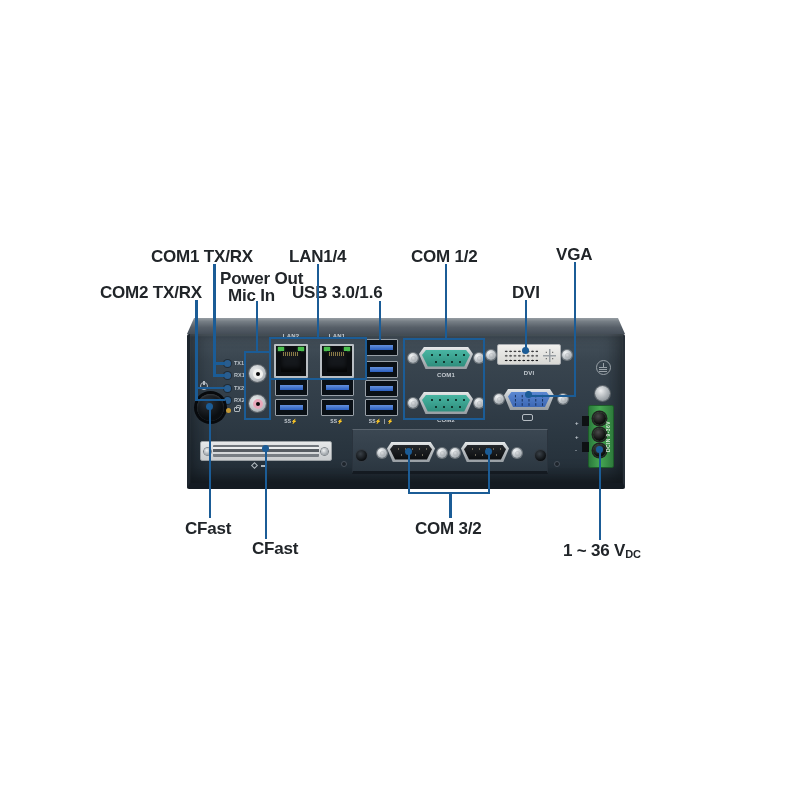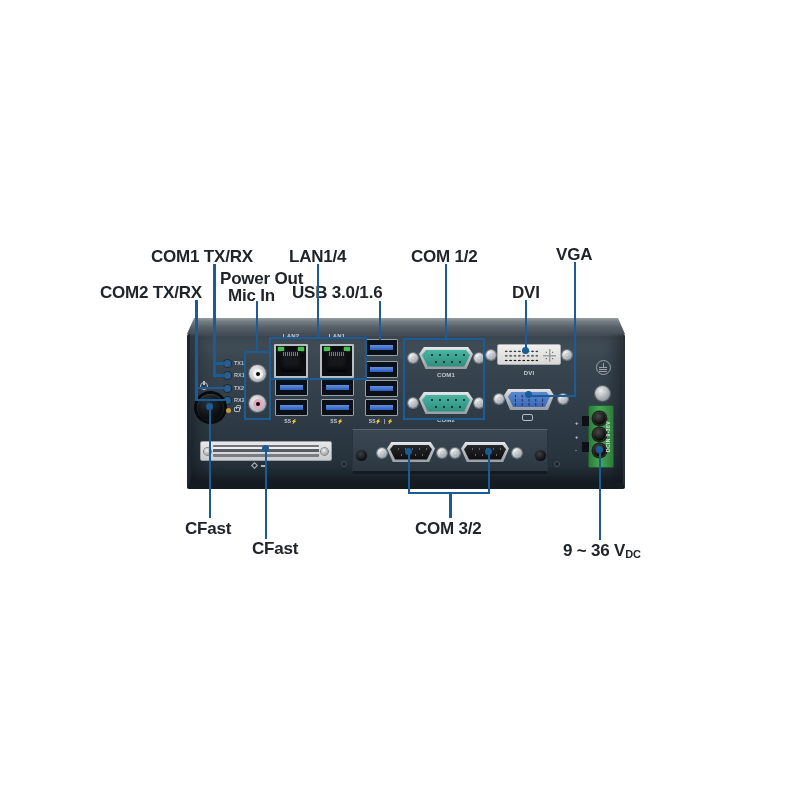"9 ~ 36 V" span { text: 9 -> 1 }
